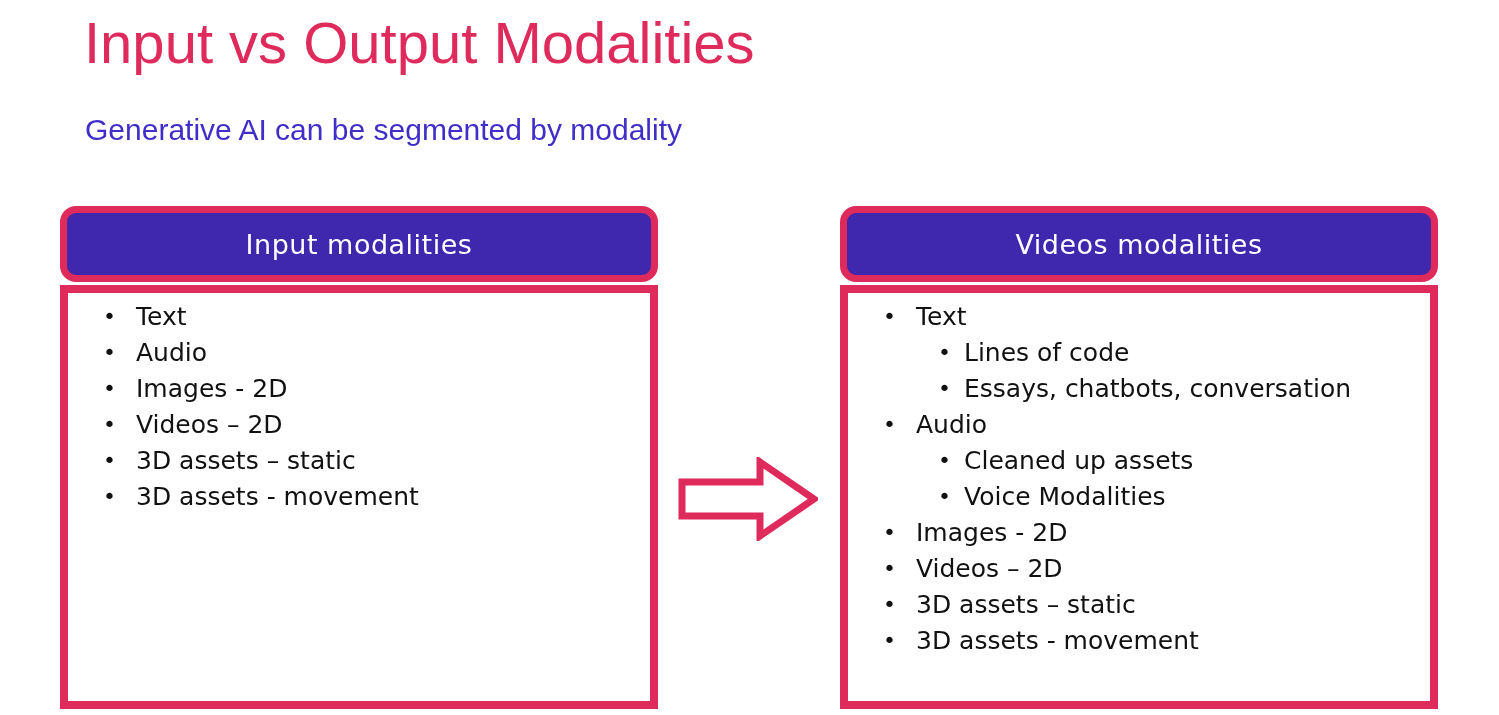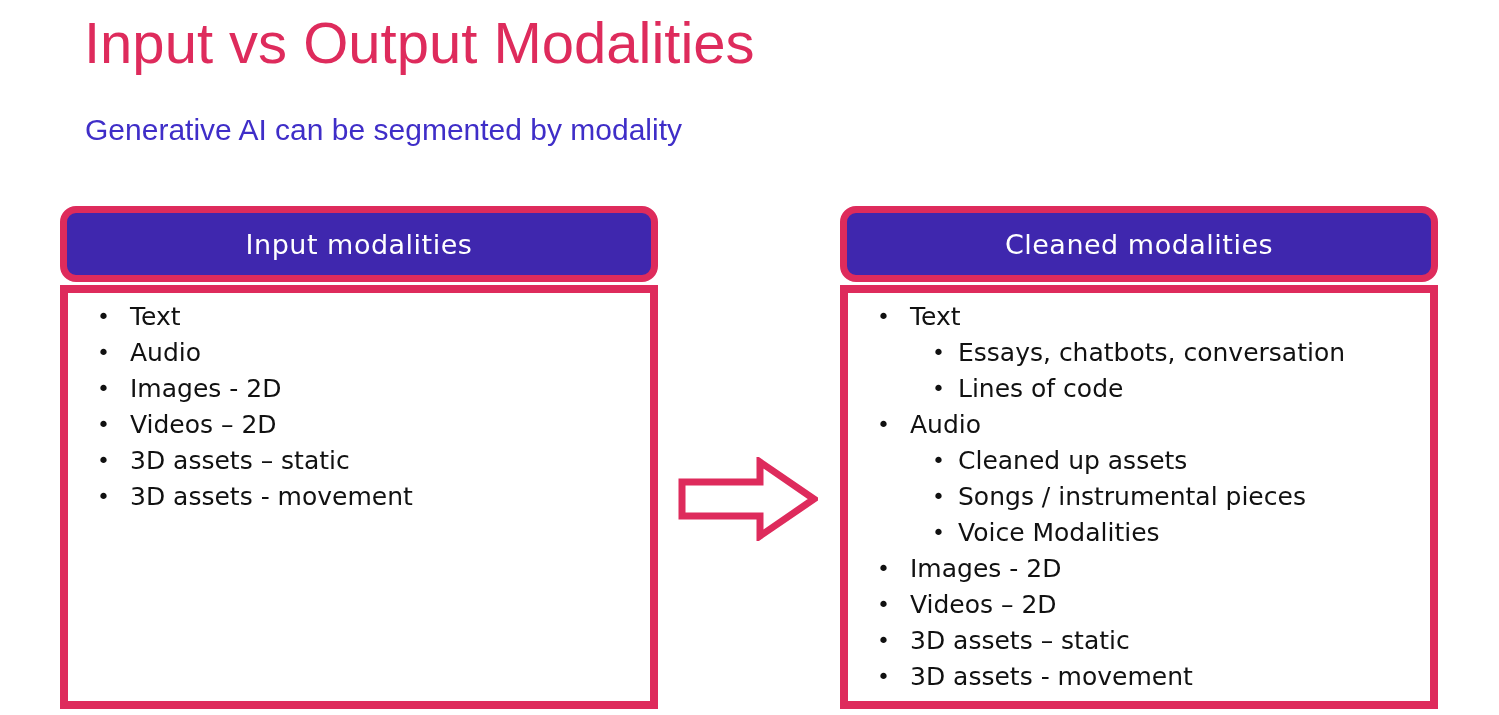"Cleaned modalities" span.panel-title { text: Cleaned -> Videos }
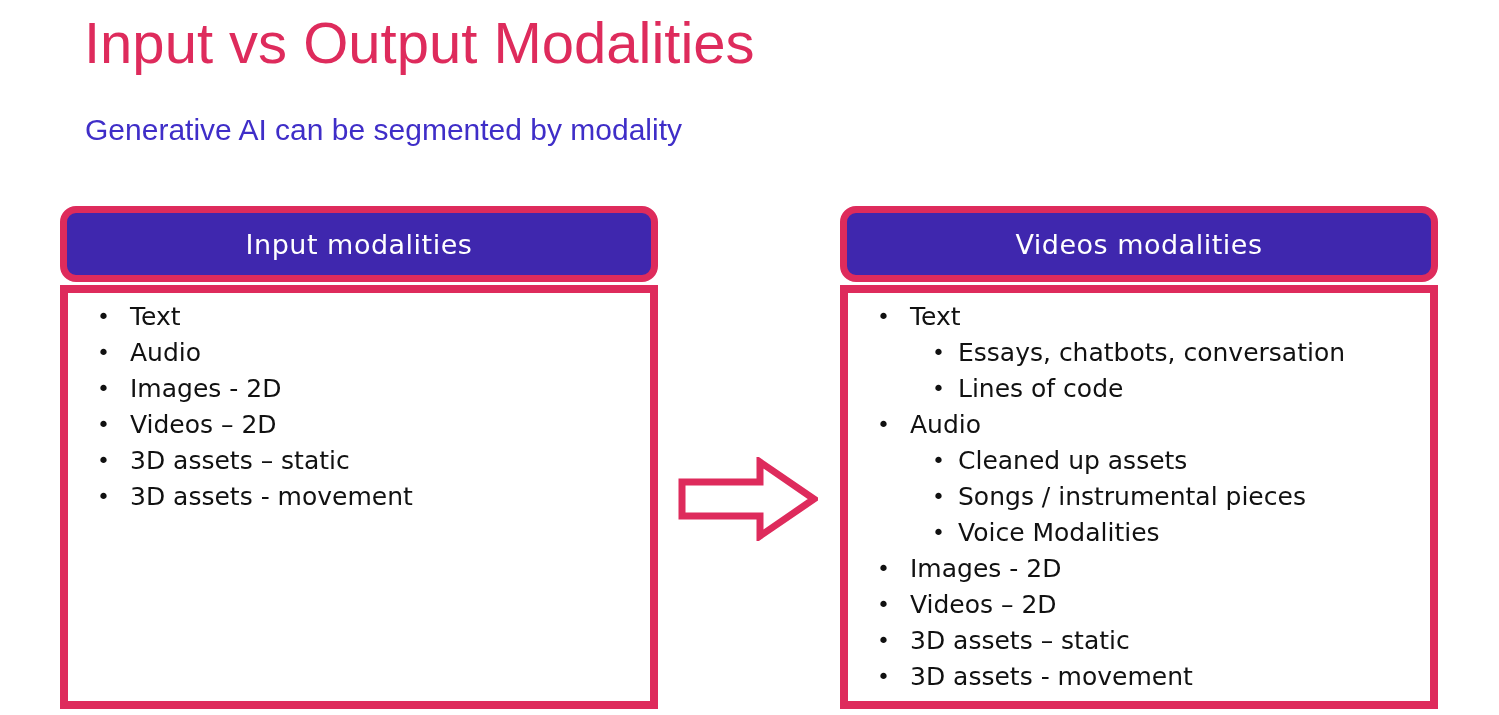"Text" .panel-body { padding: 6px 2px 0 12px -> 6px 2px 0 18px }
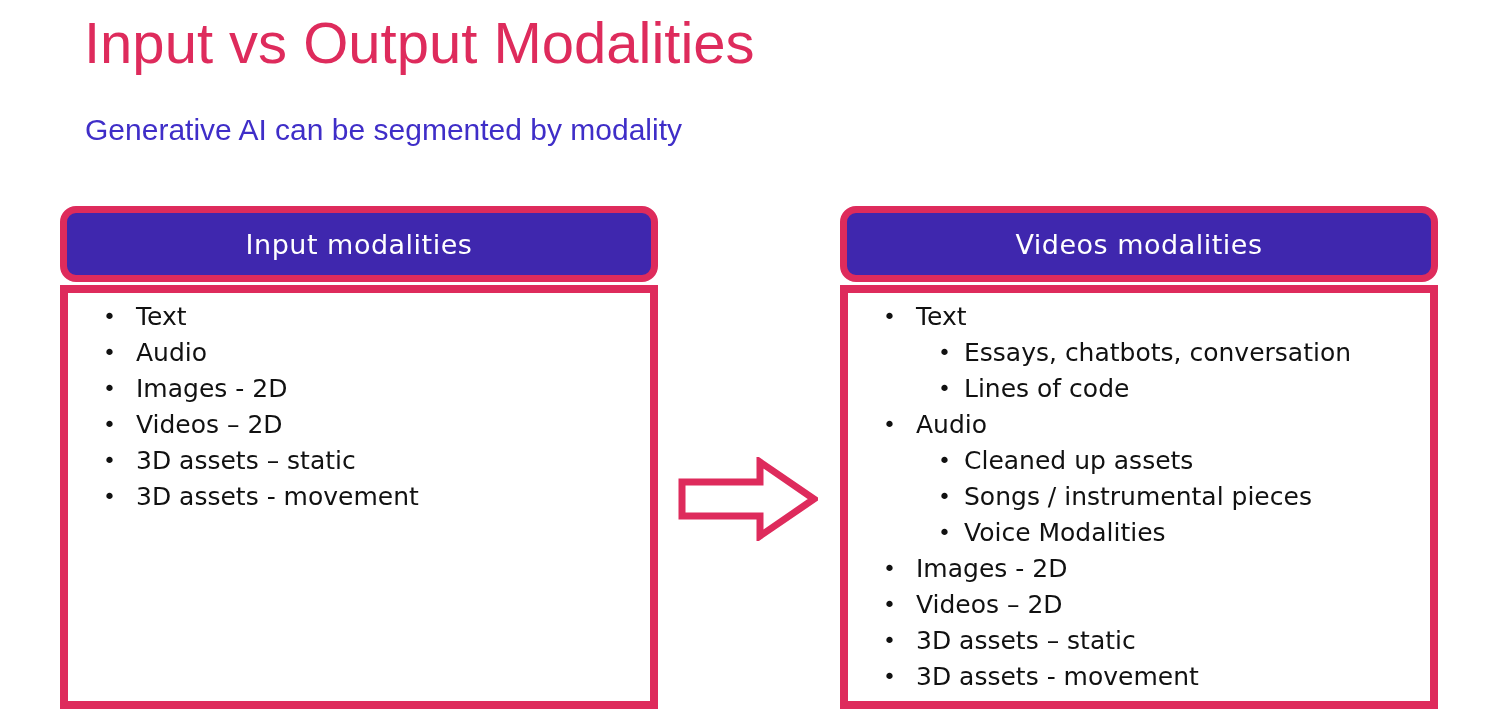"Essays, chatbots, conversation" li.l2 { order: before "Lines of code" -> after "Lines of code" }
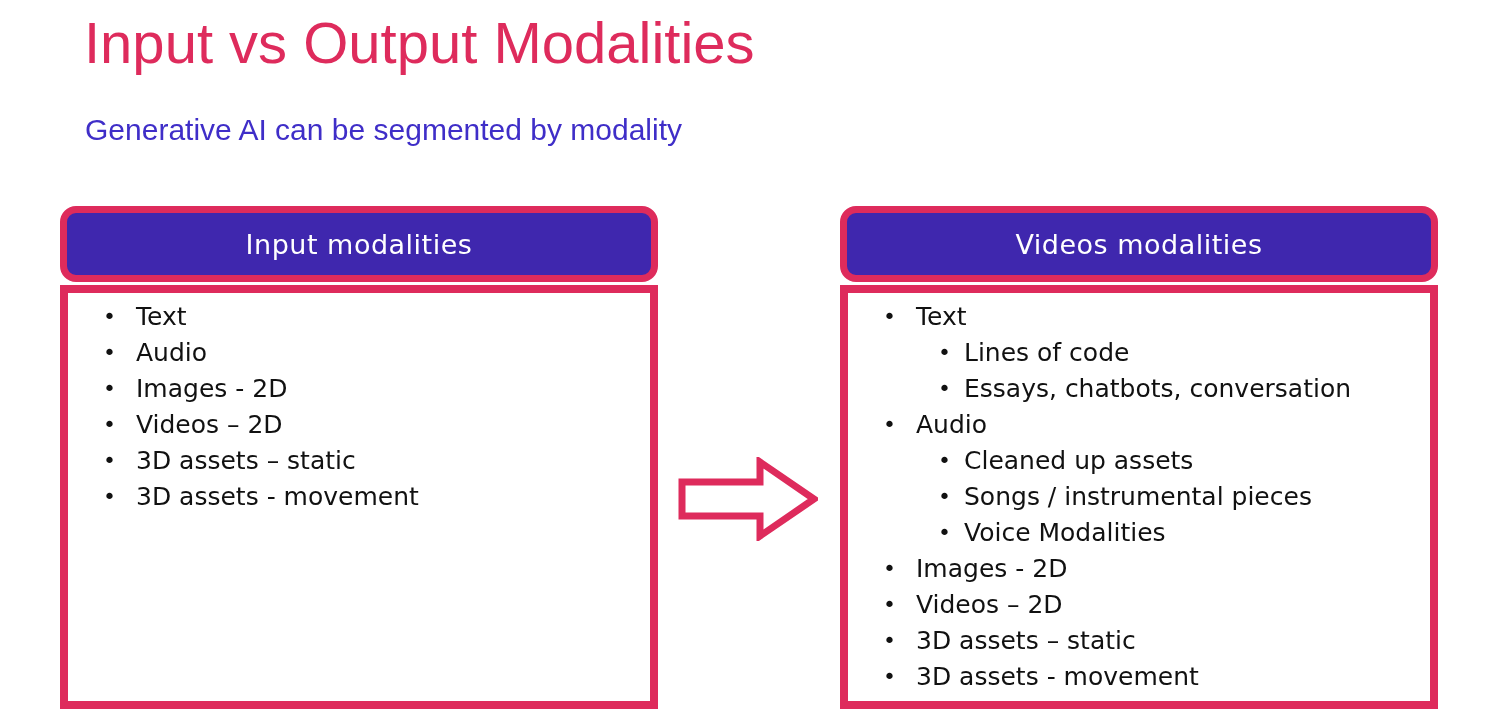"Songs / instrumental pieces" li.l2 { html: <li>Songs / instrumental pieces</li> -> none }
